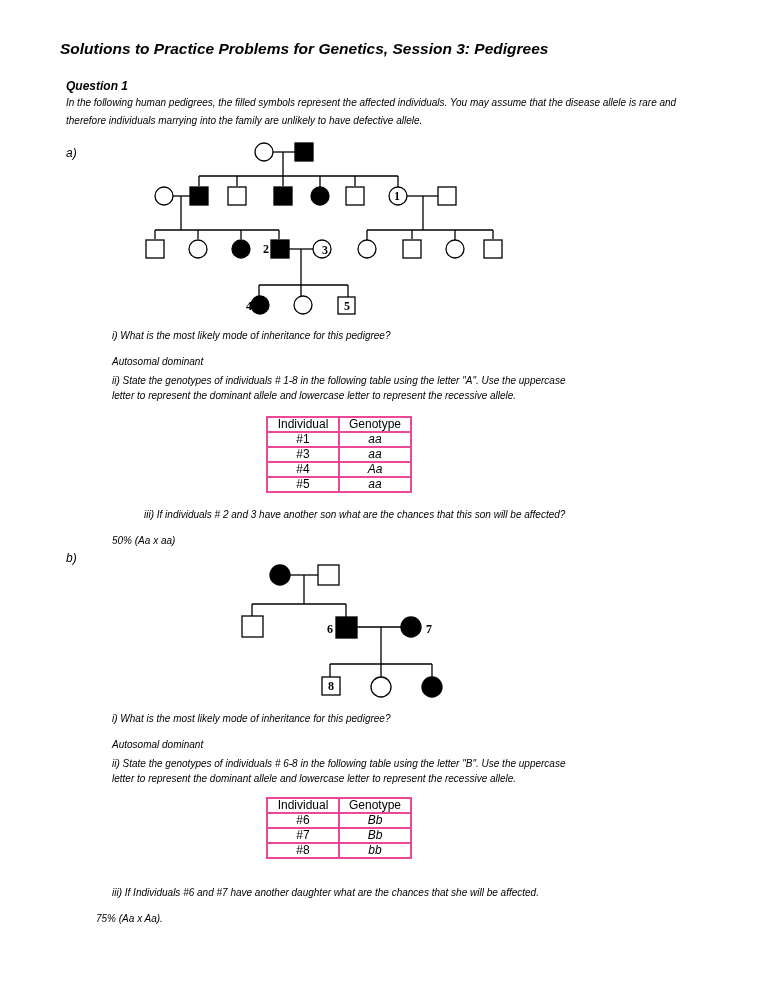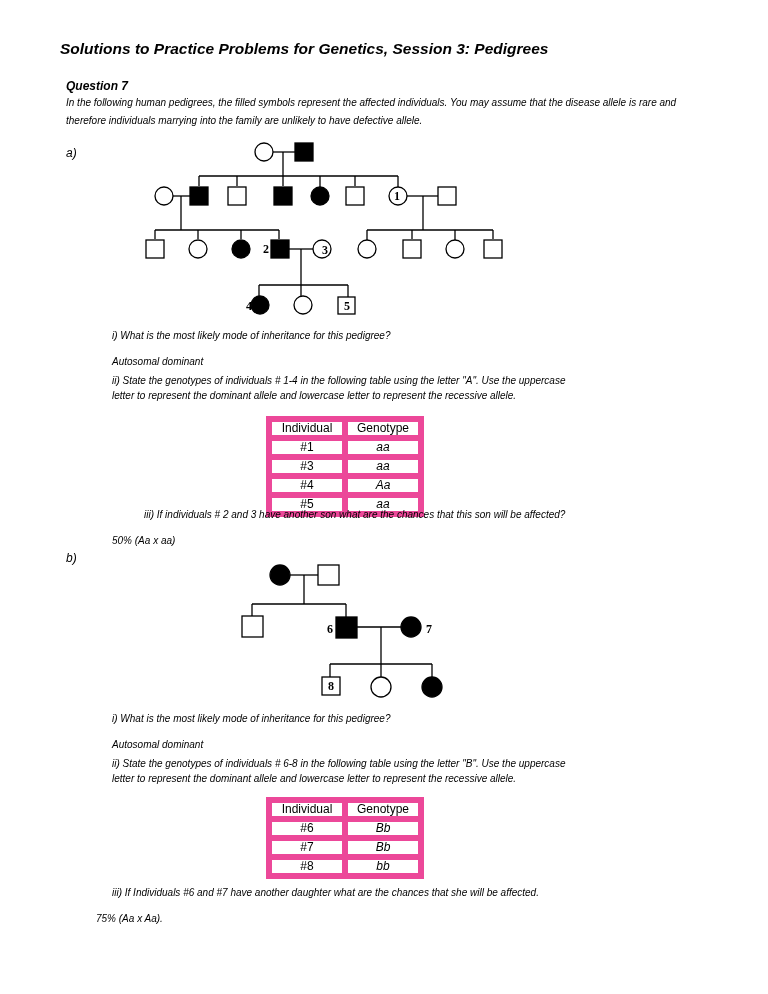"Question 7" div.abs { text: 7 -> 1 }
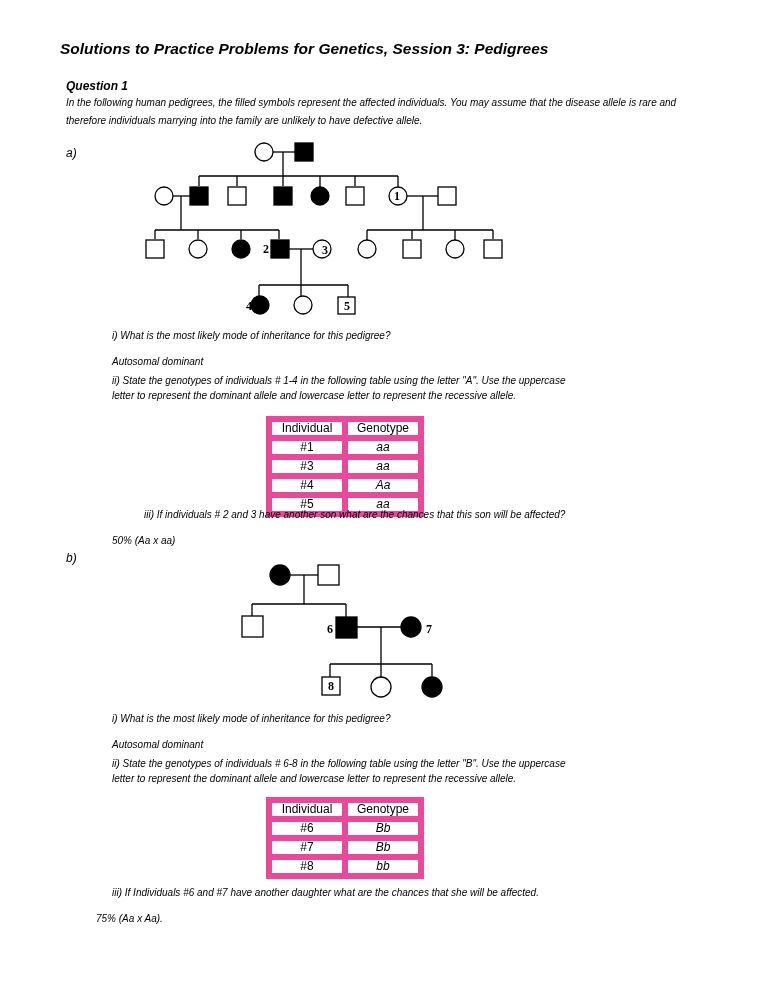"ii) State the genotypes of individuals # 1-4" div.abs { text: 1-4 -> 1-8 }
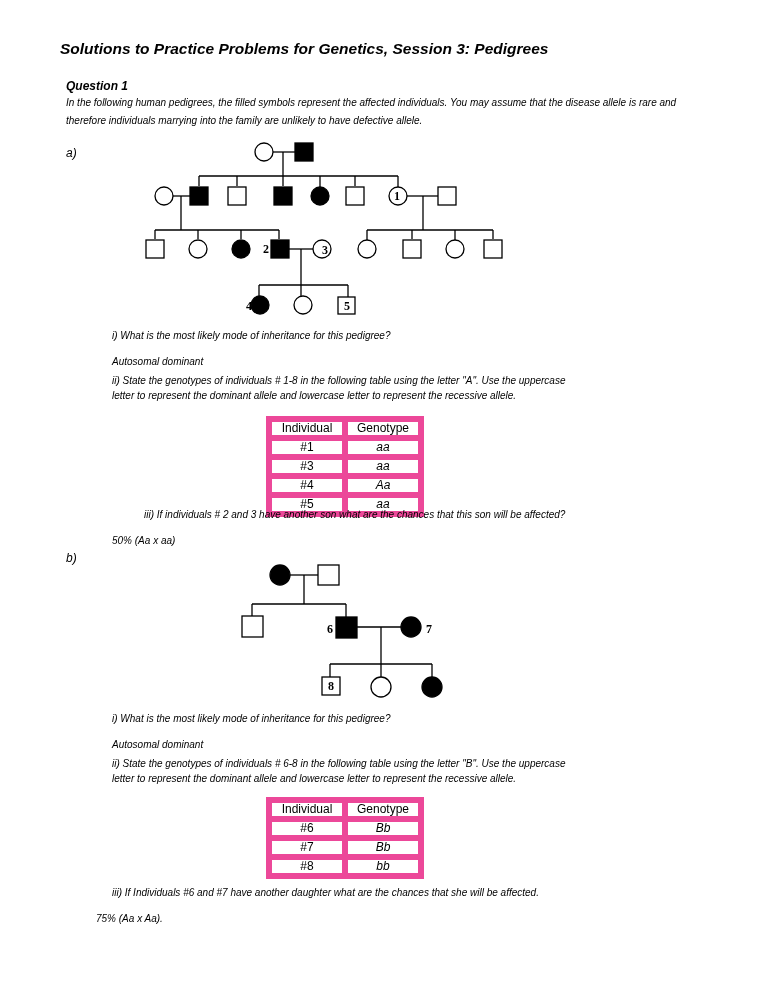"Individual" table.gt td { border: 6px solid #ec4899 -> 2px solid #ec4899 }
